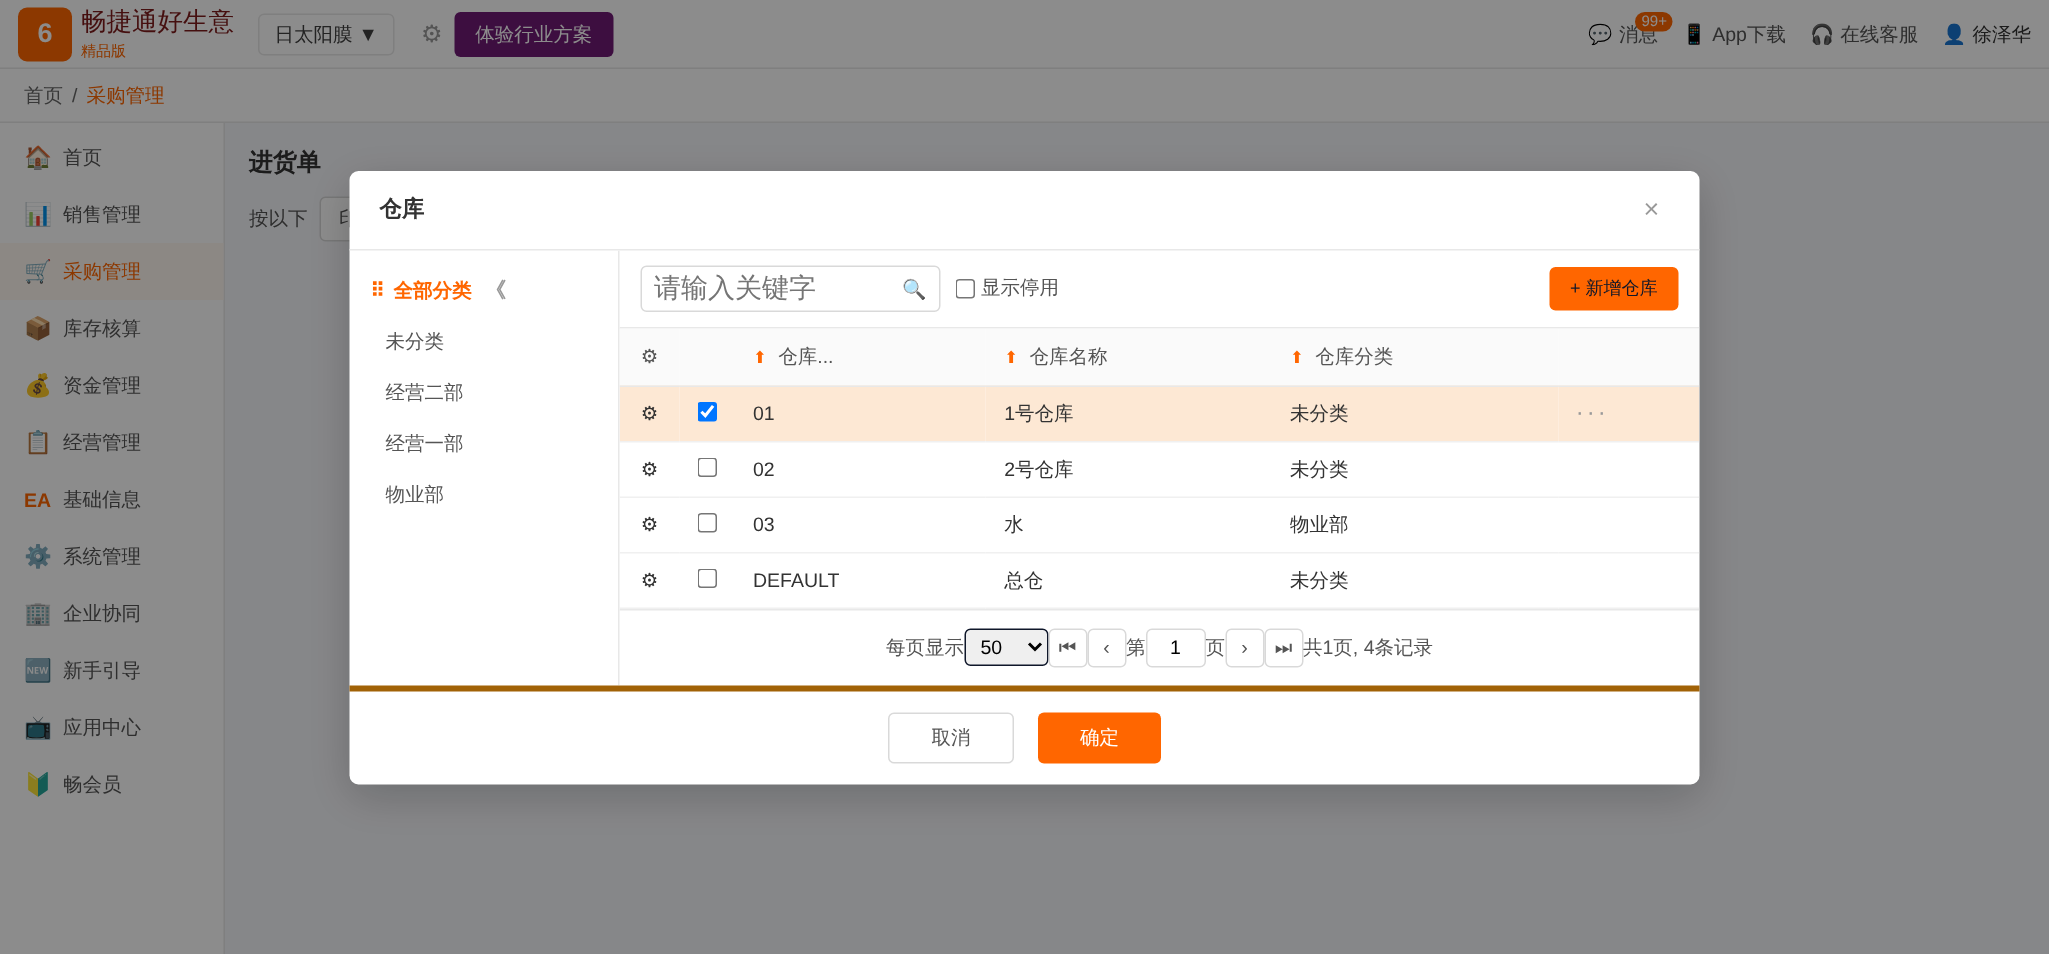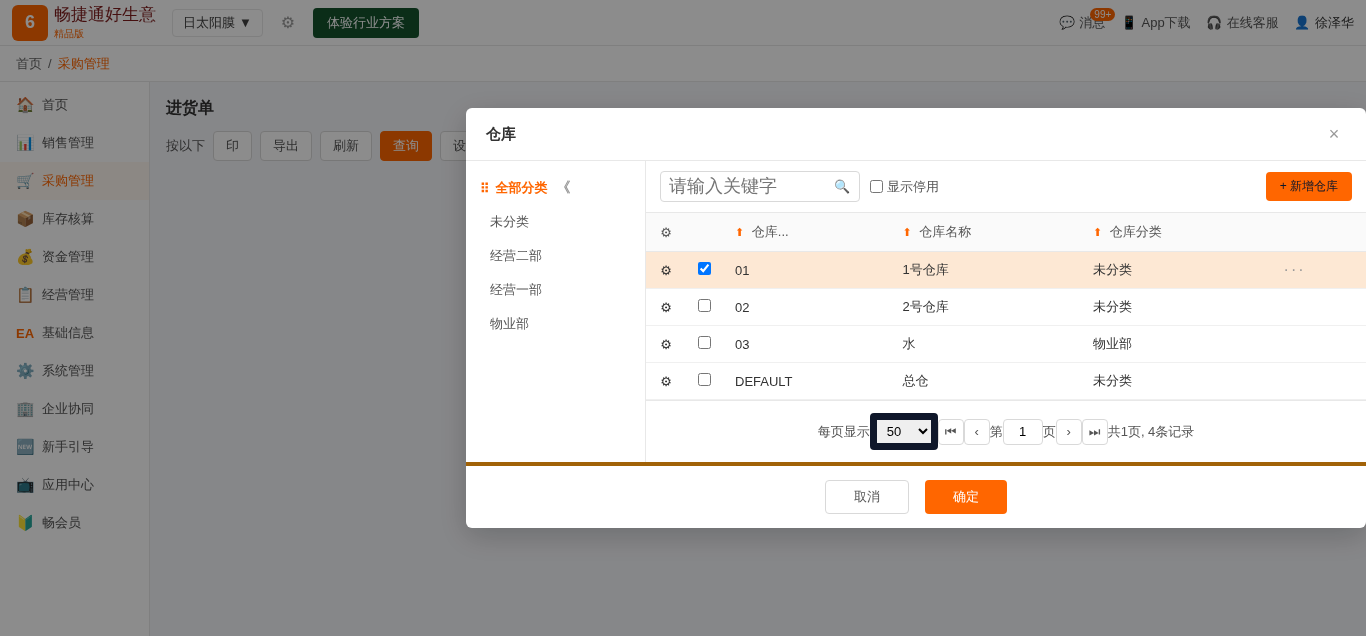"体验行业方案" .exp-btn { background: #14532d -> #701a75; margin-left: 10px -> none }
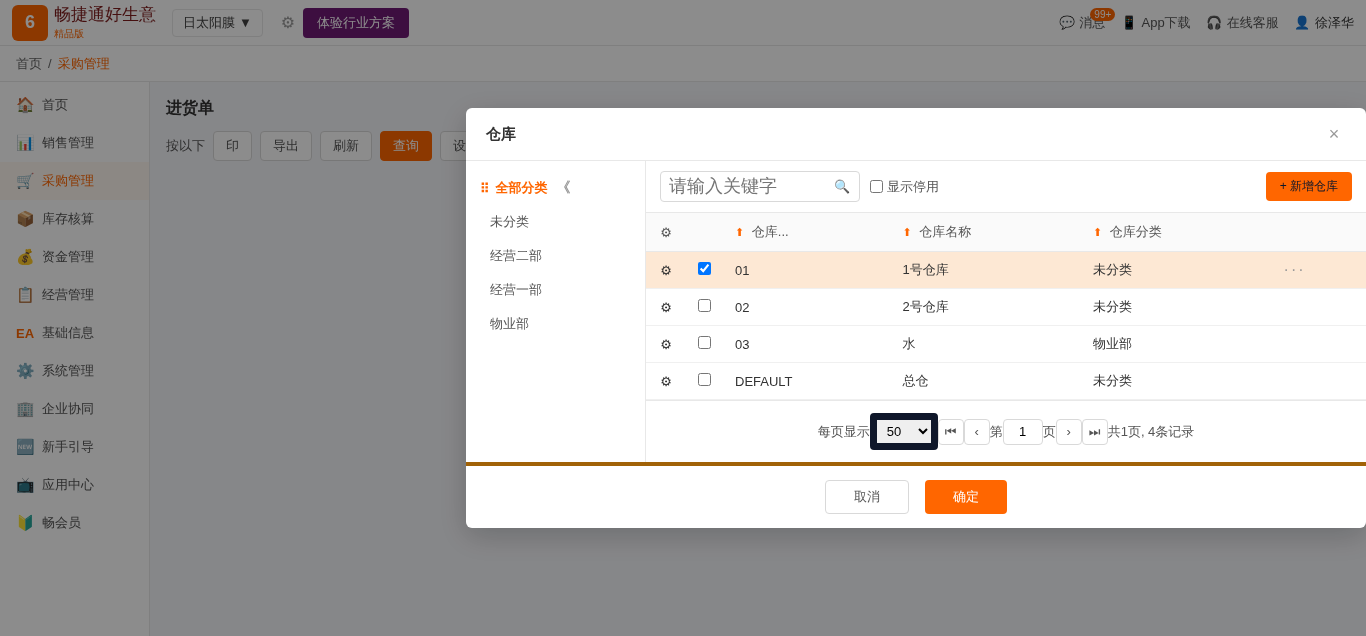"仓库" .modal-backdrop { justify-content: flex-end -> center }
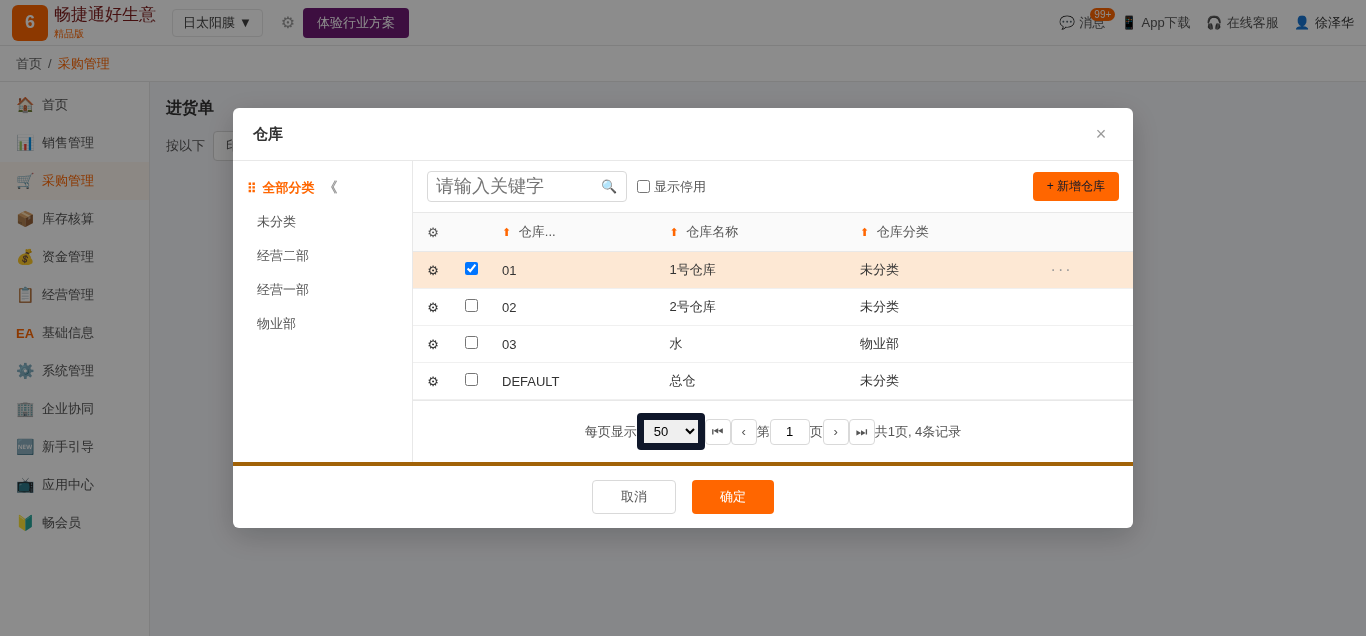"50" .page-size-select { border: 7px solid #0f172a -> 1px solid #0f172a }
